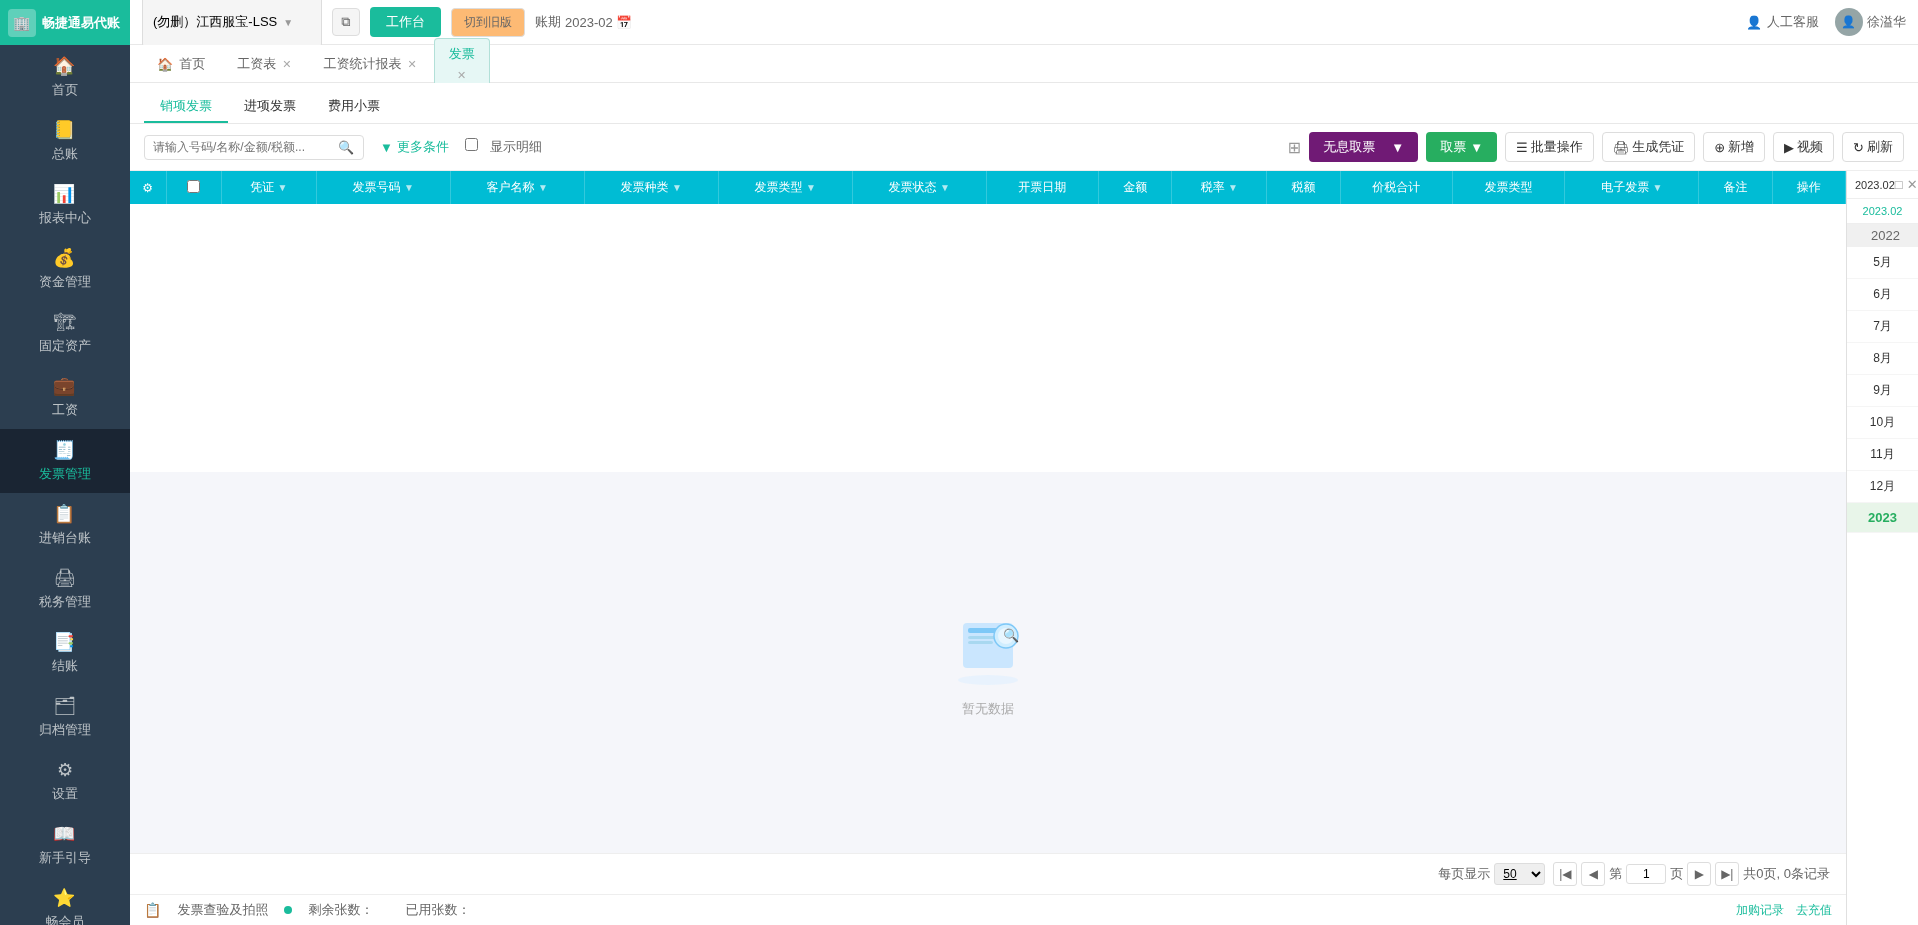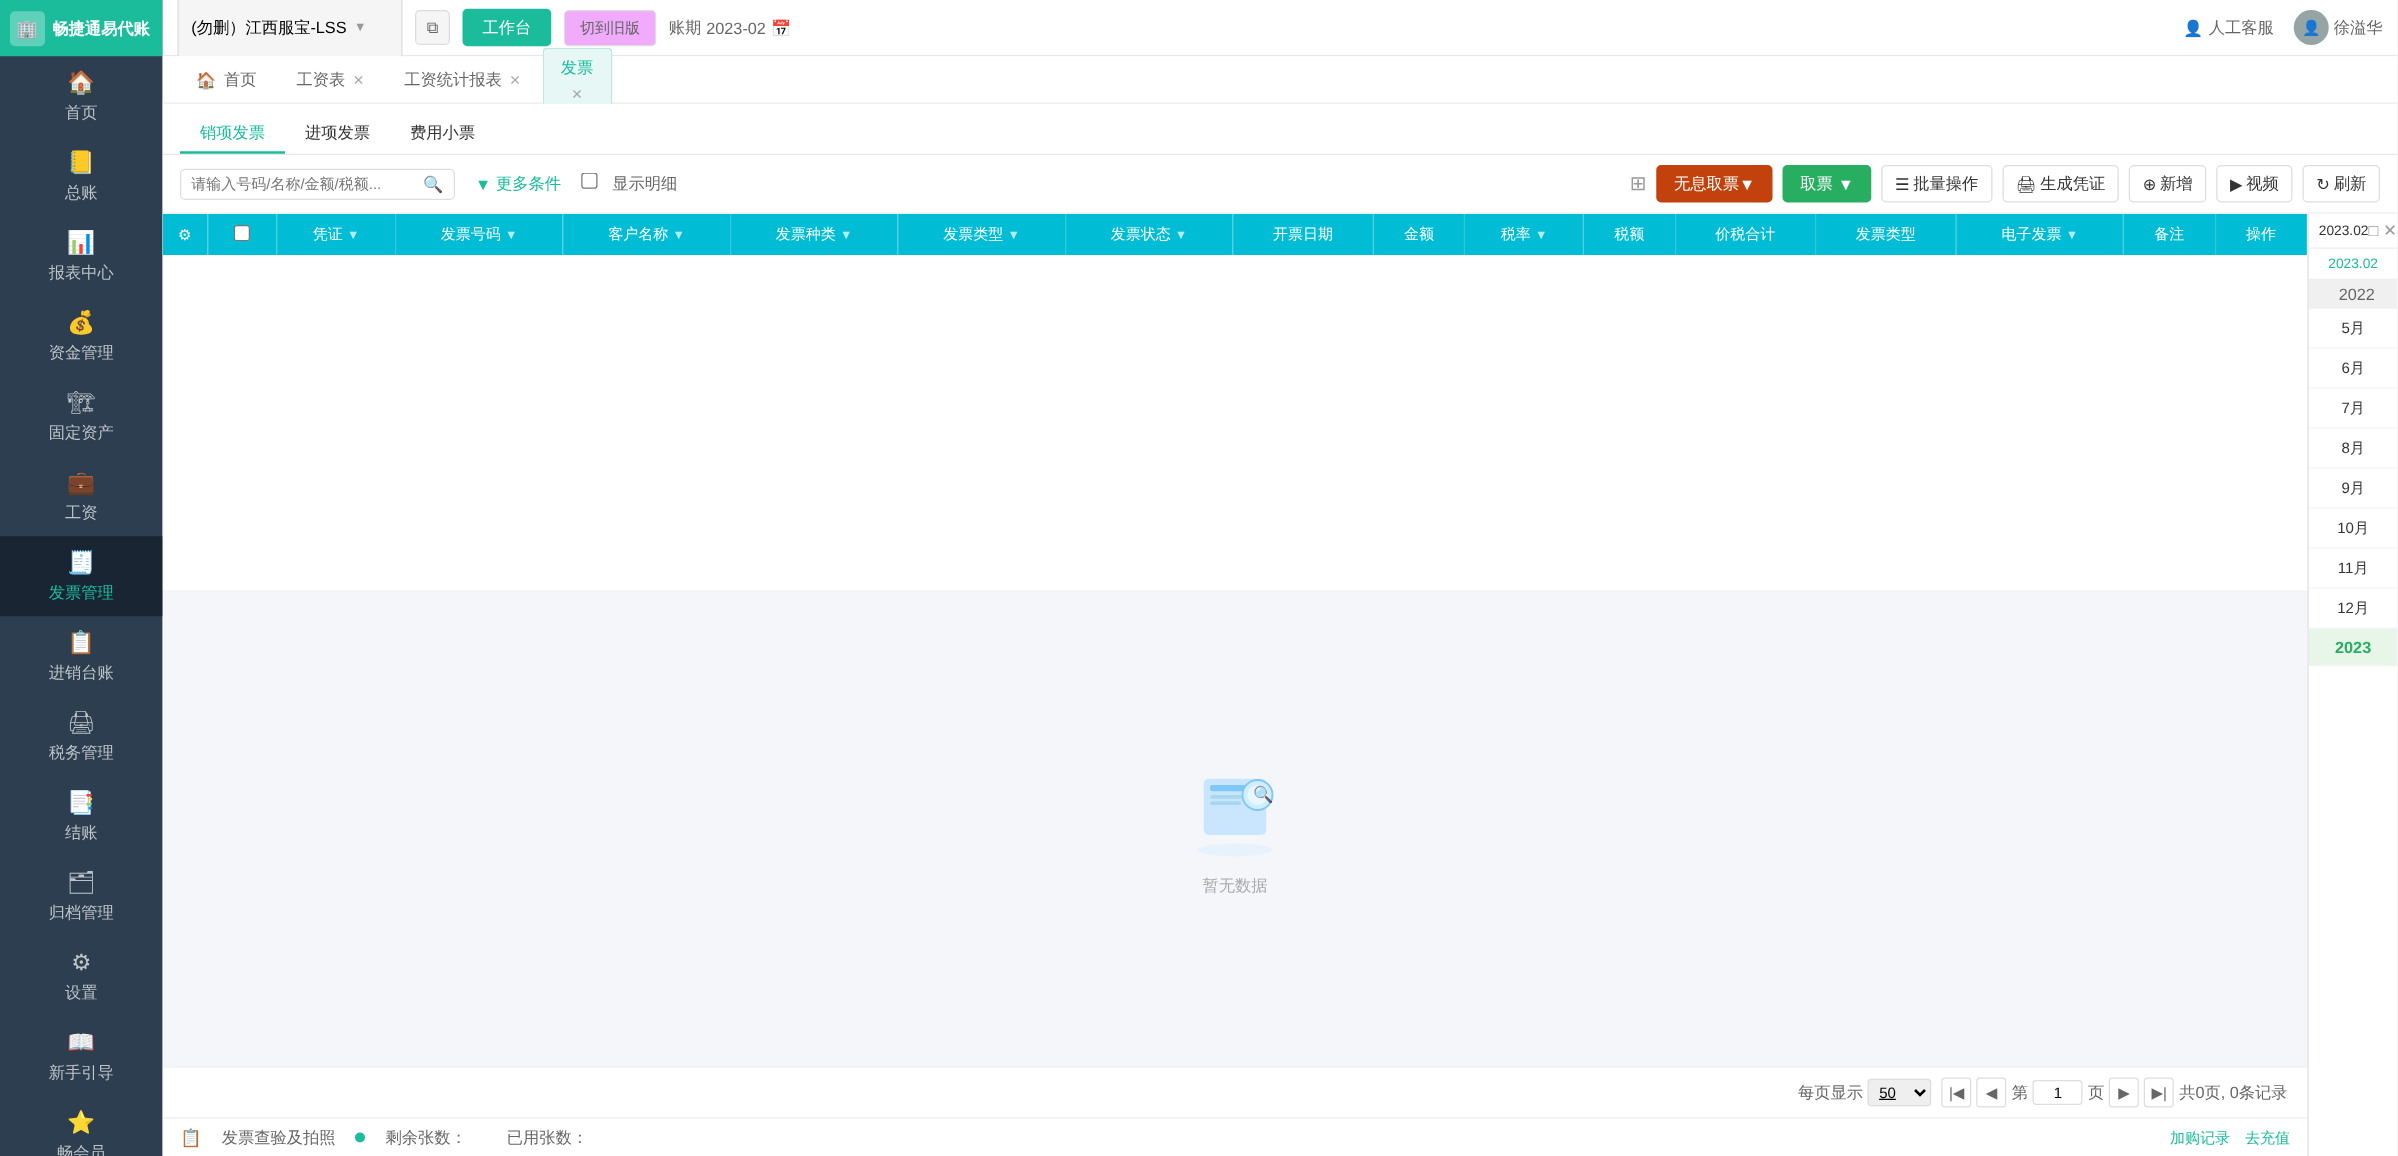"切到旧版" .btn-switch { background: #f0abfc -> #fdba74 }
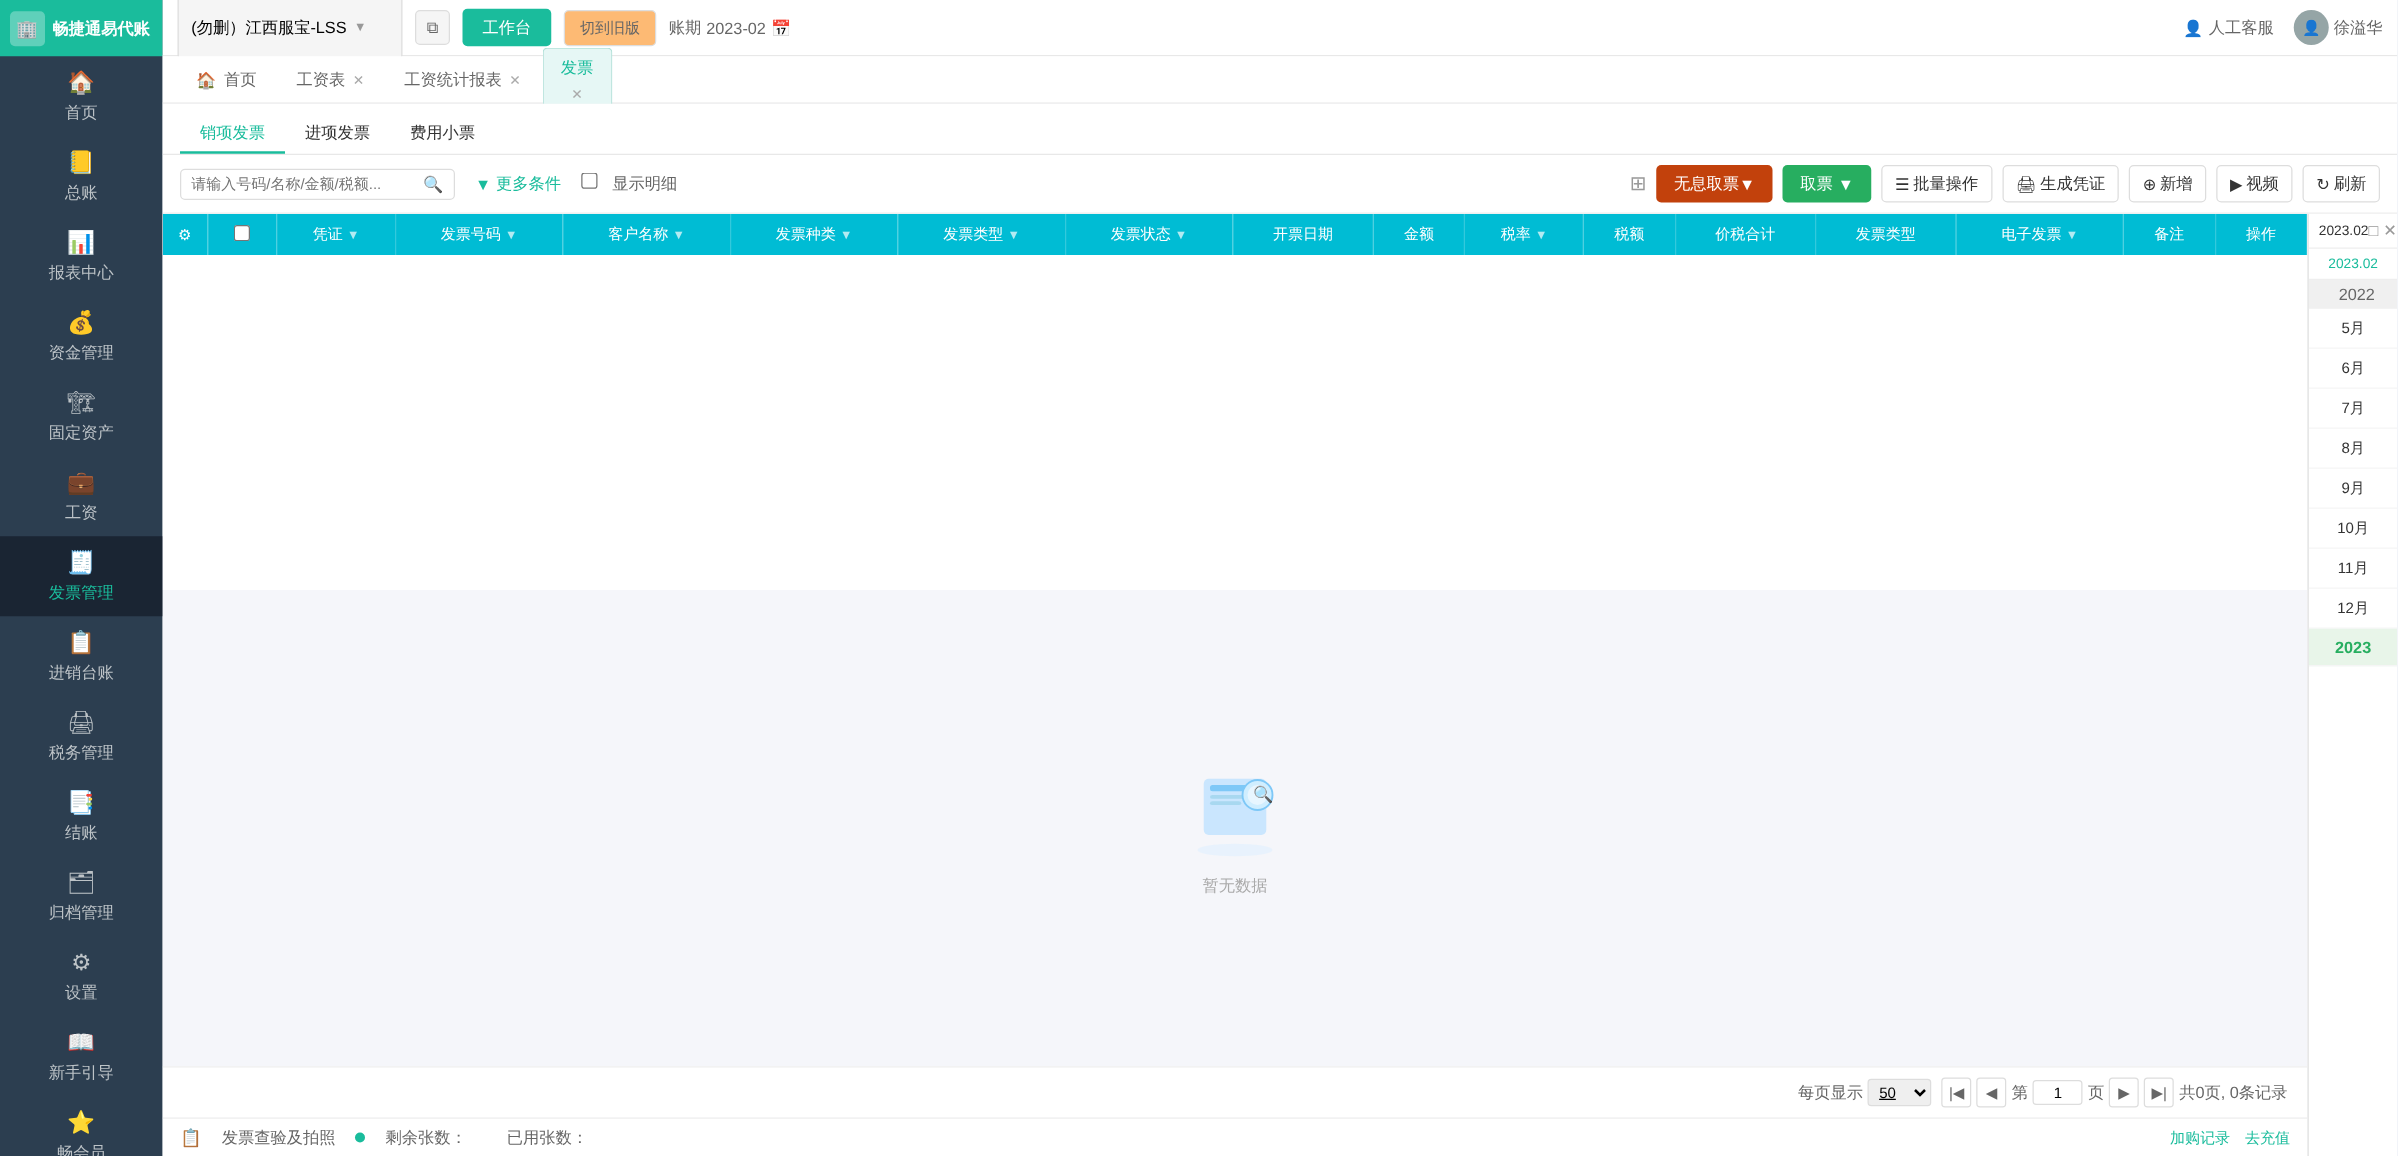"无息取票" .btn-no-ticket { background: #c2410c -> #701a75; gap: 0 -> 16px }
